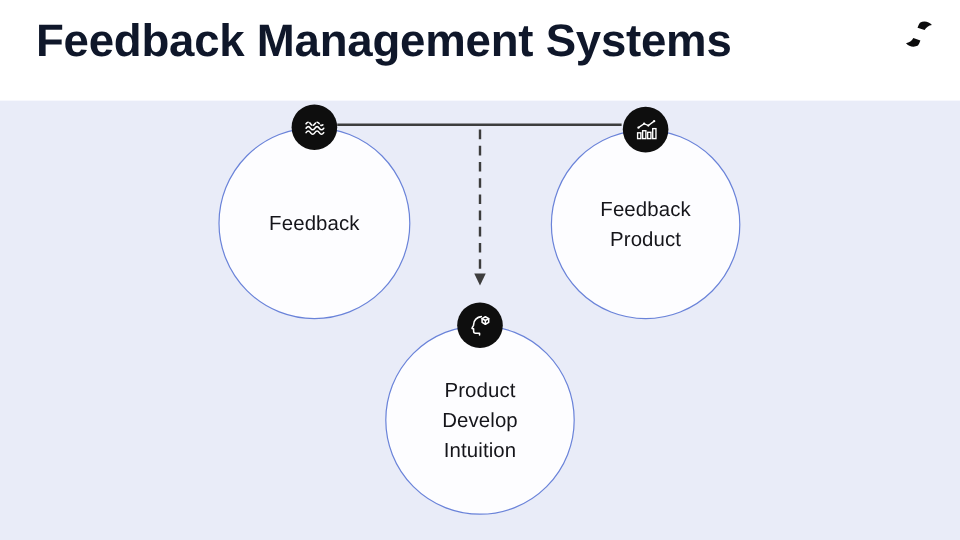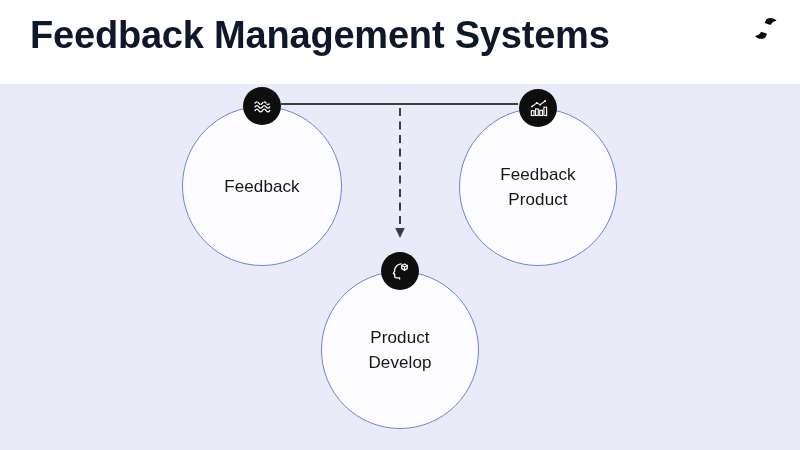"Intuition" div { html: none -> <div>Intuition</div> }
